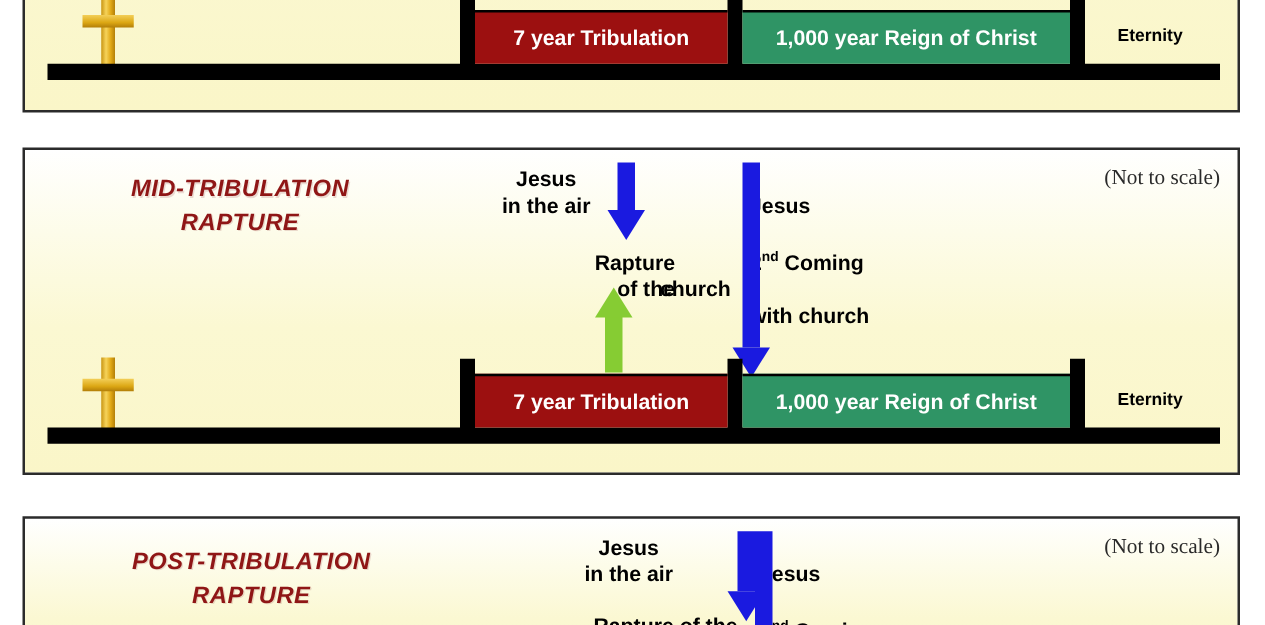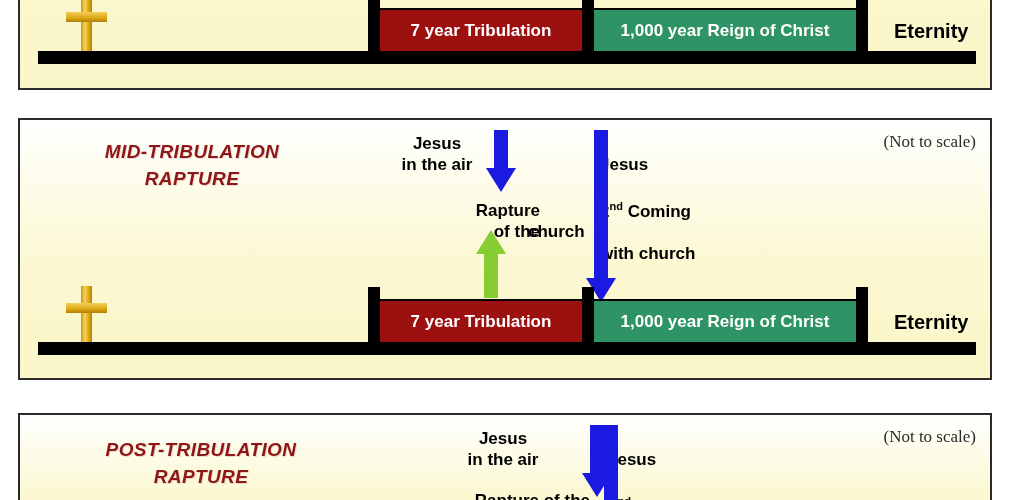"Eternity" .eternity { font-size: 20px -> 14px }
